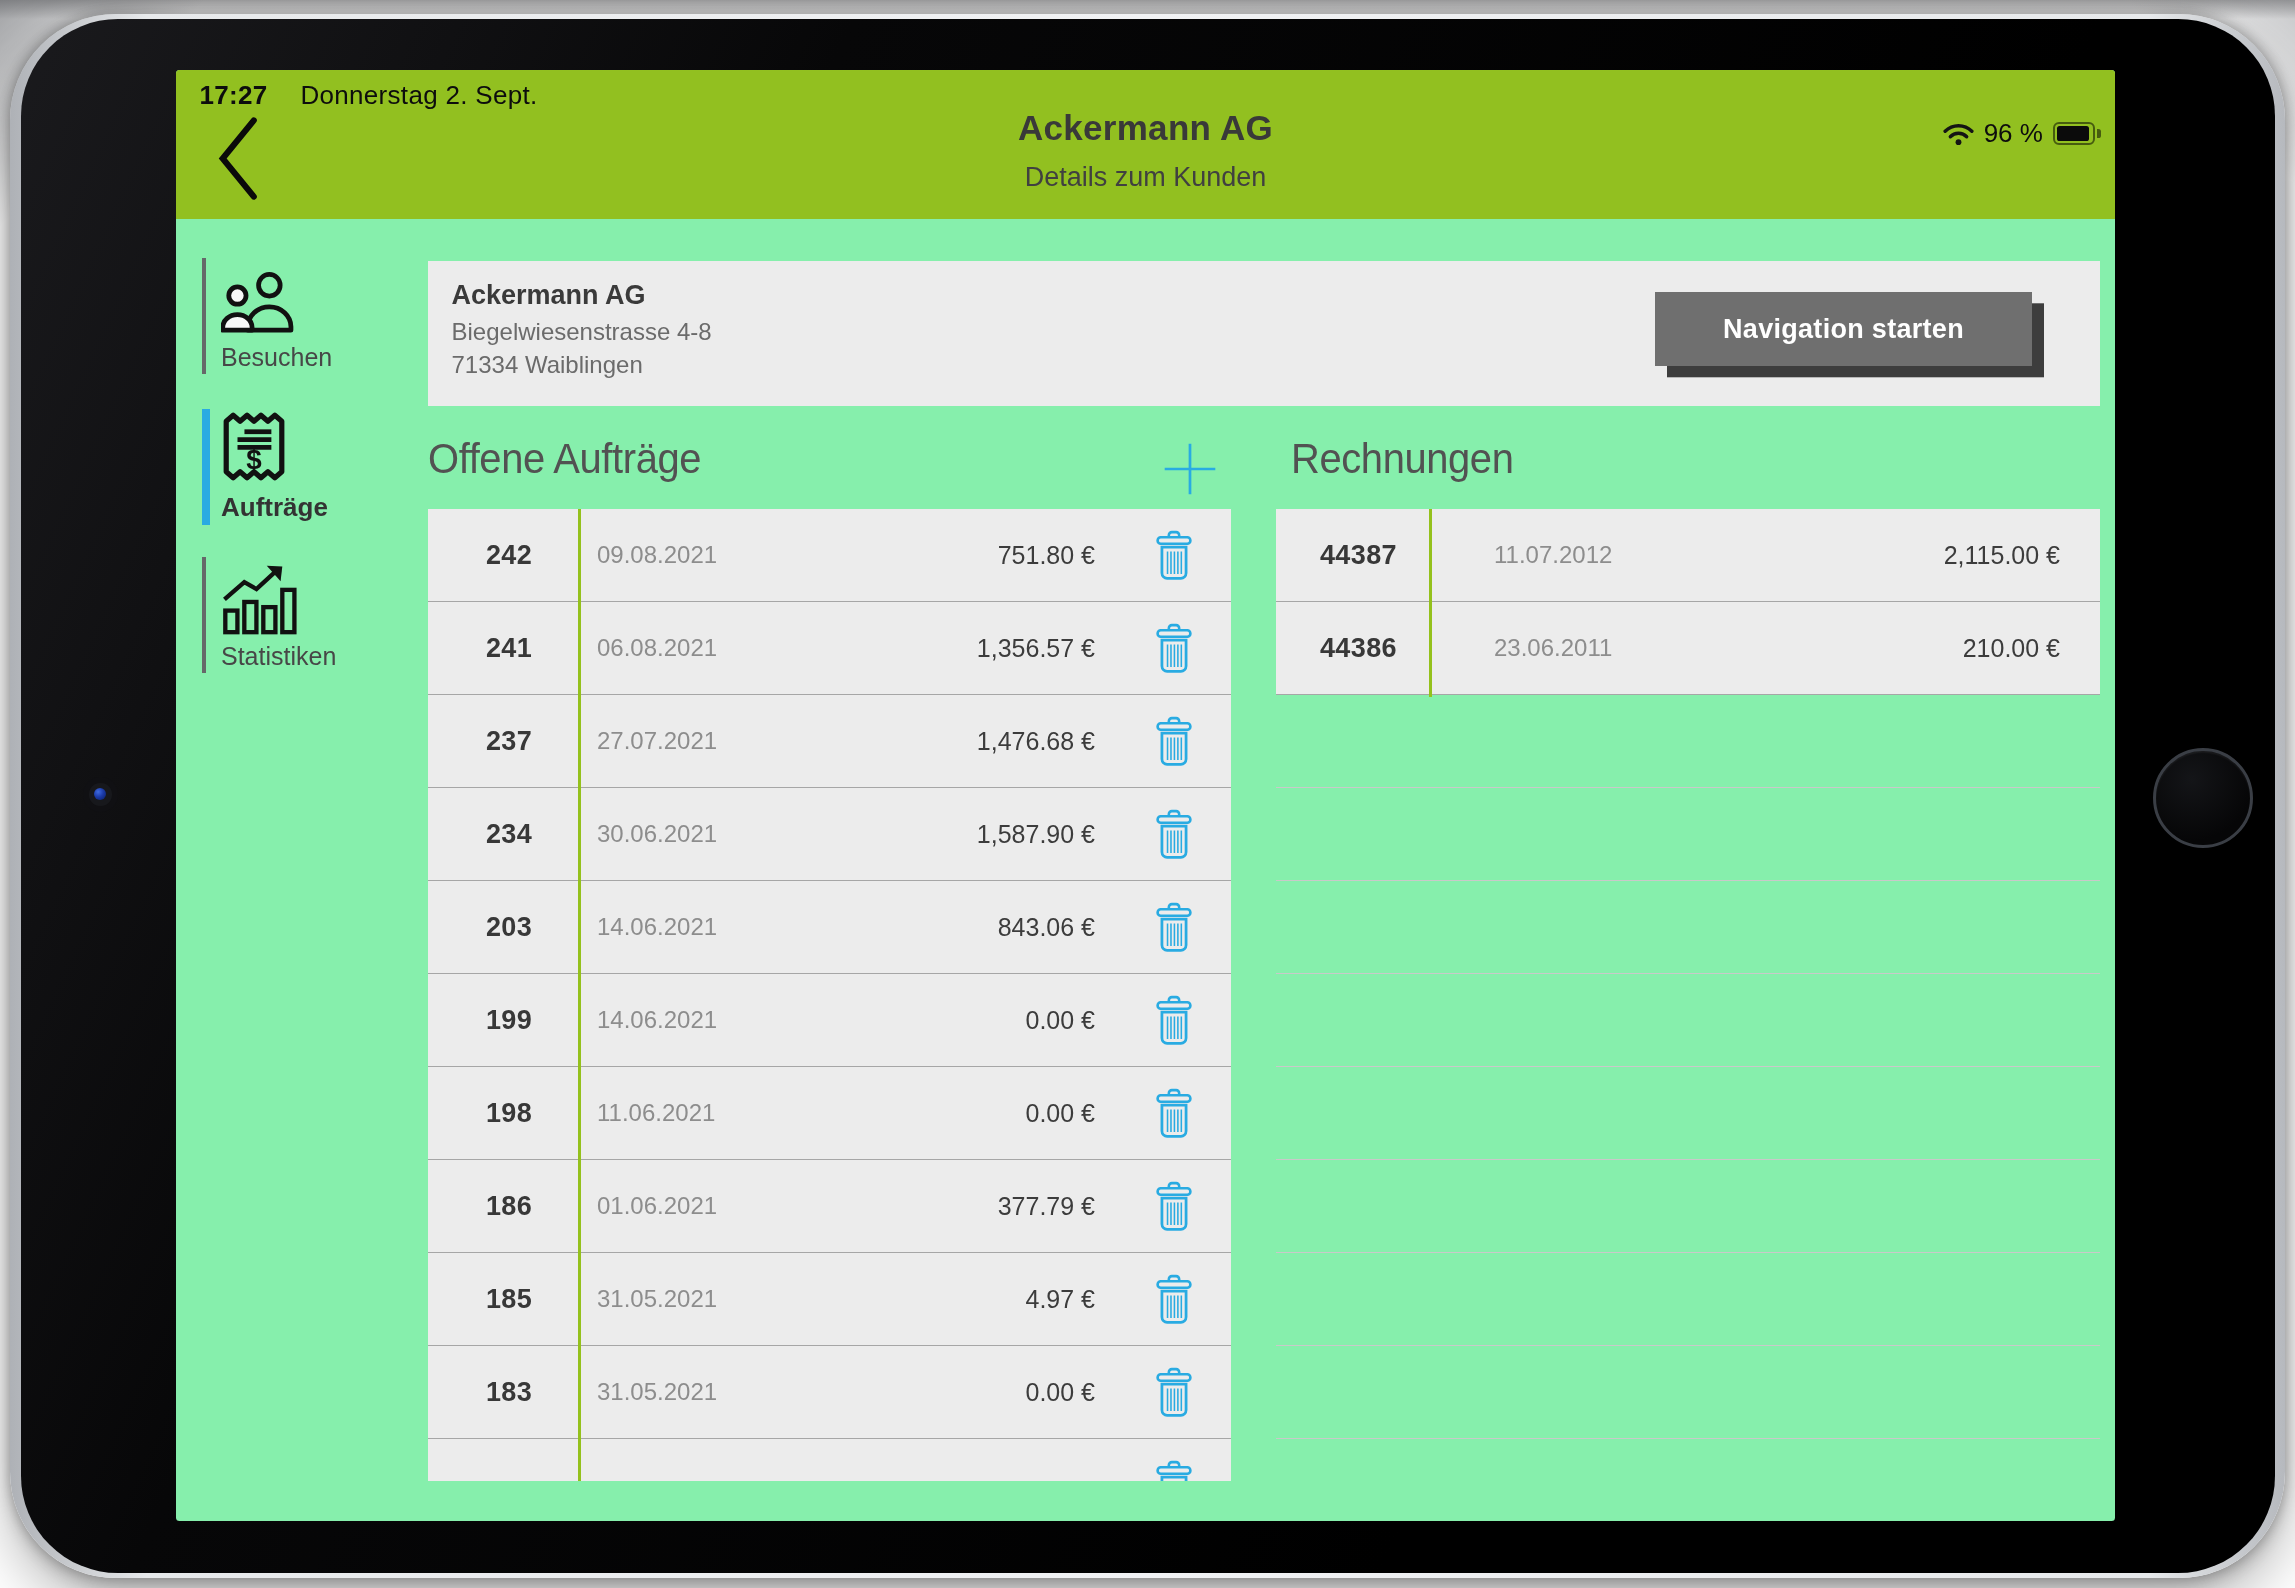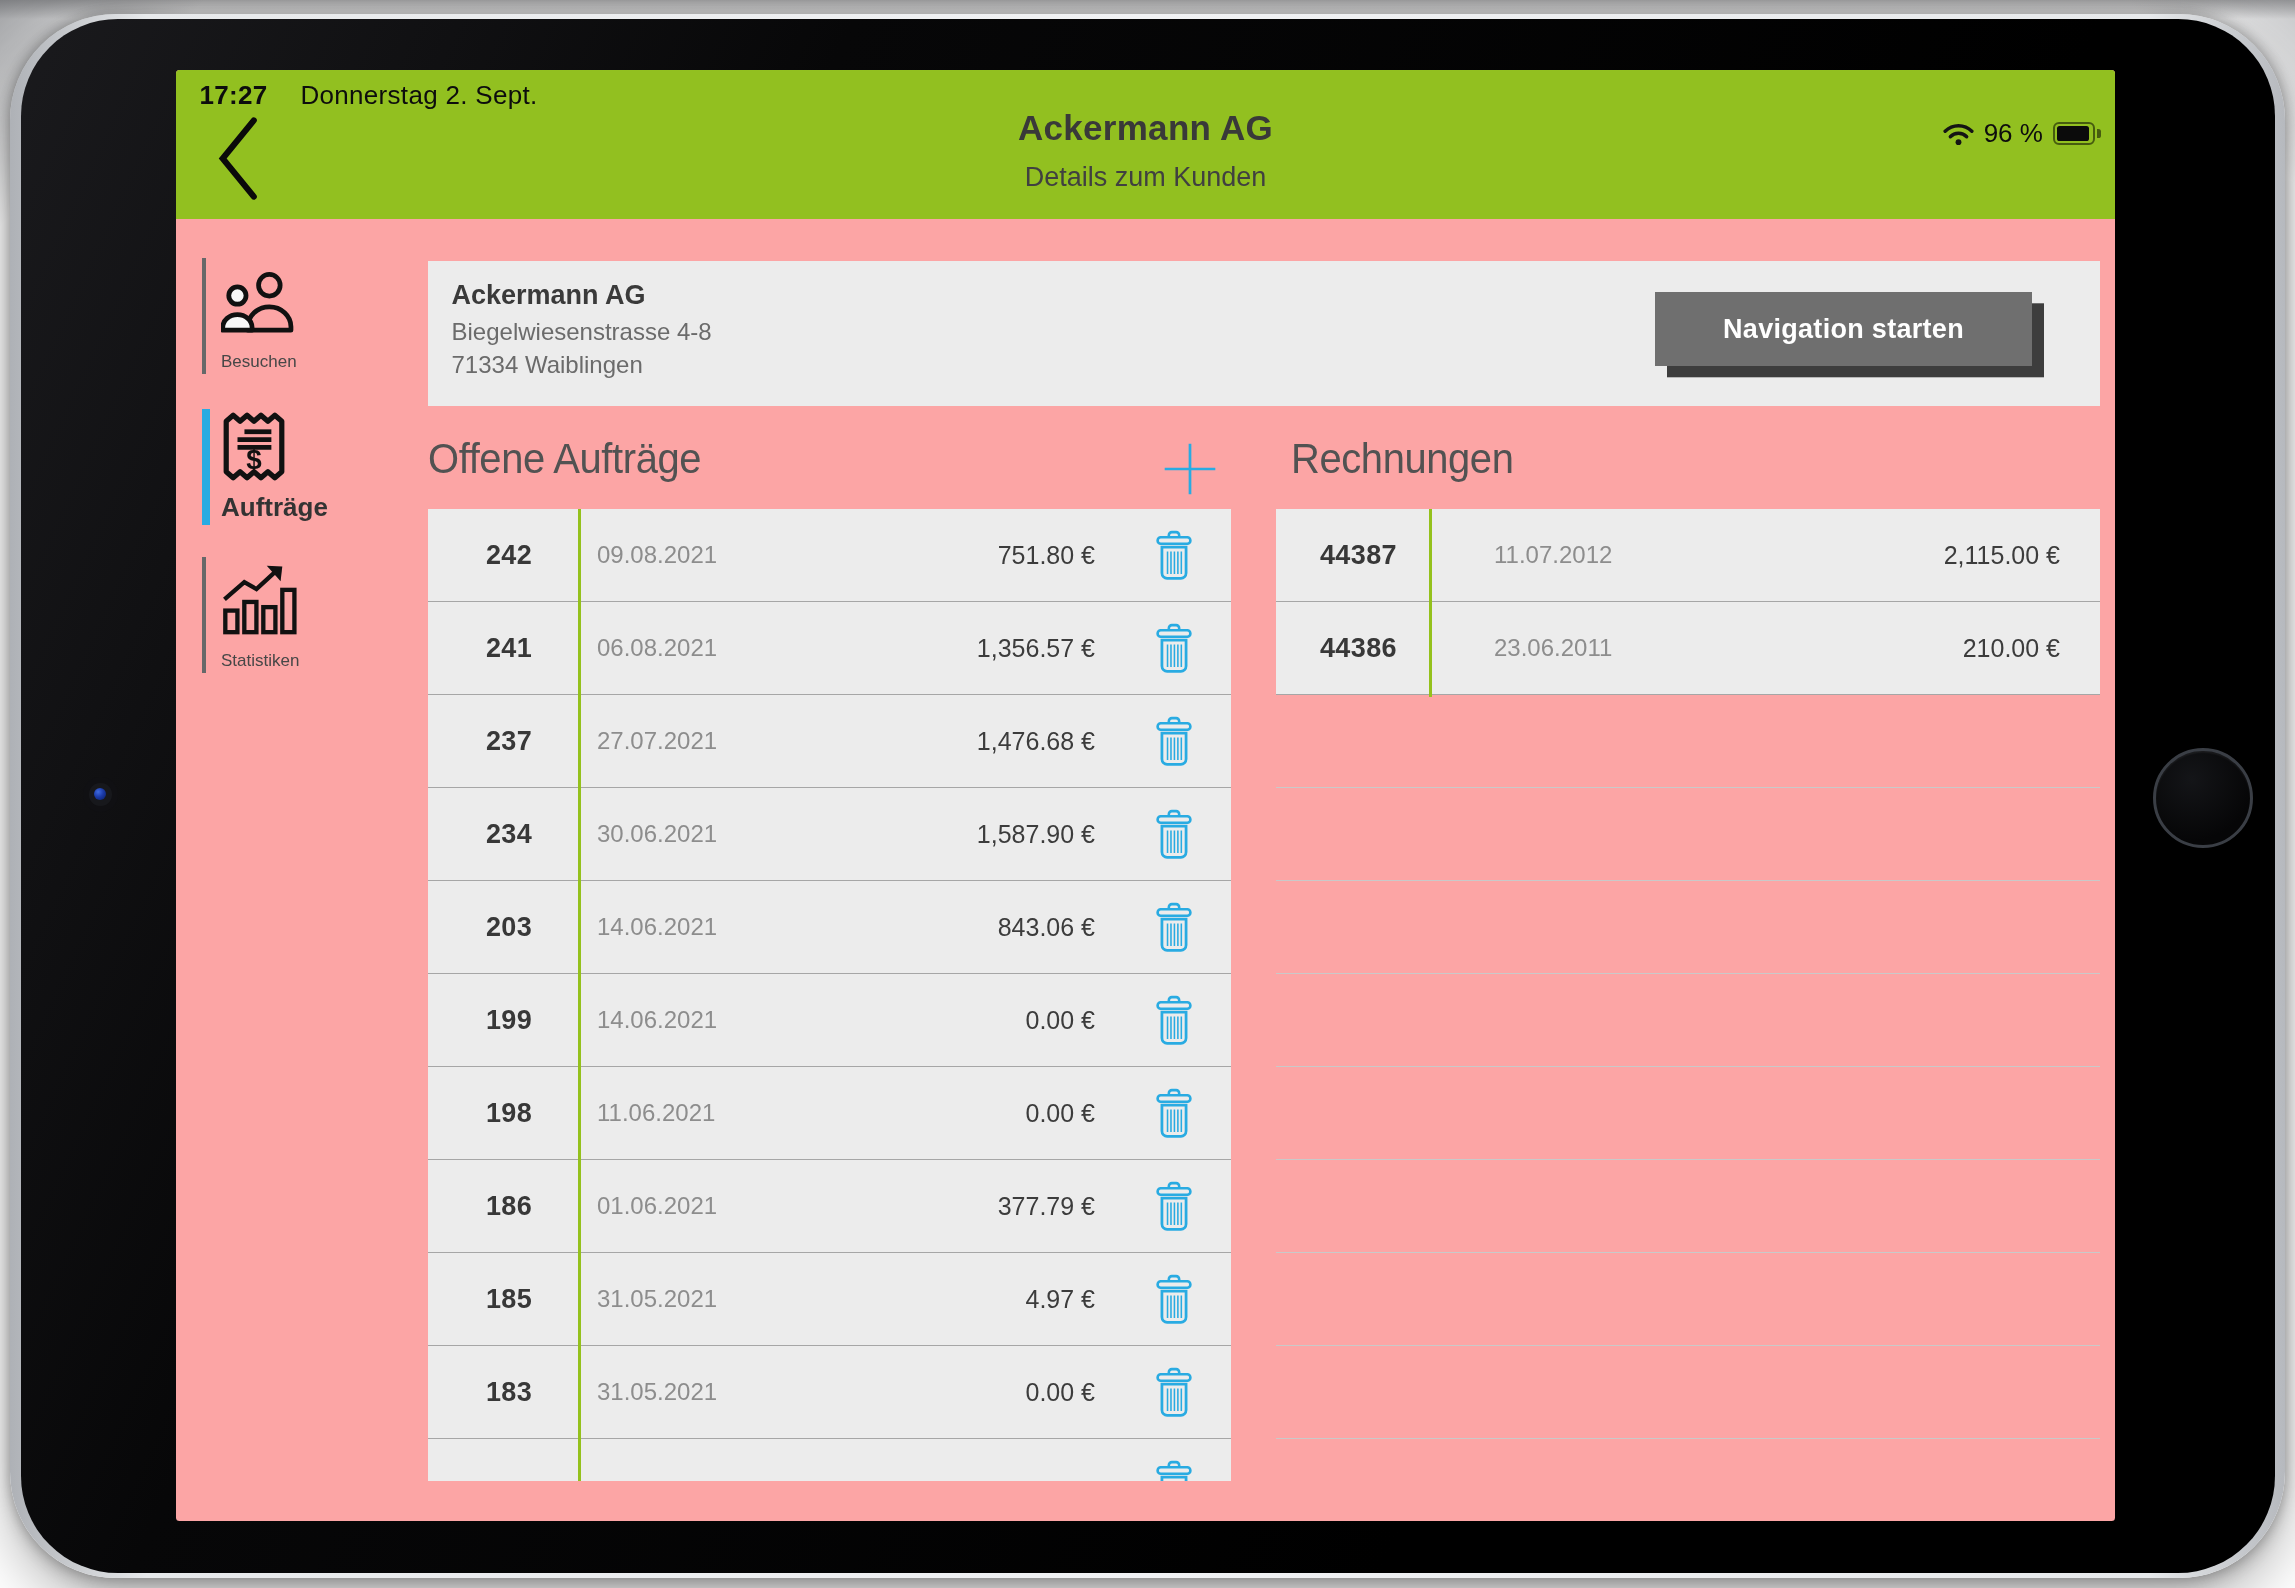"17:27" .screen { background: #fca5a5 -> #86efac }
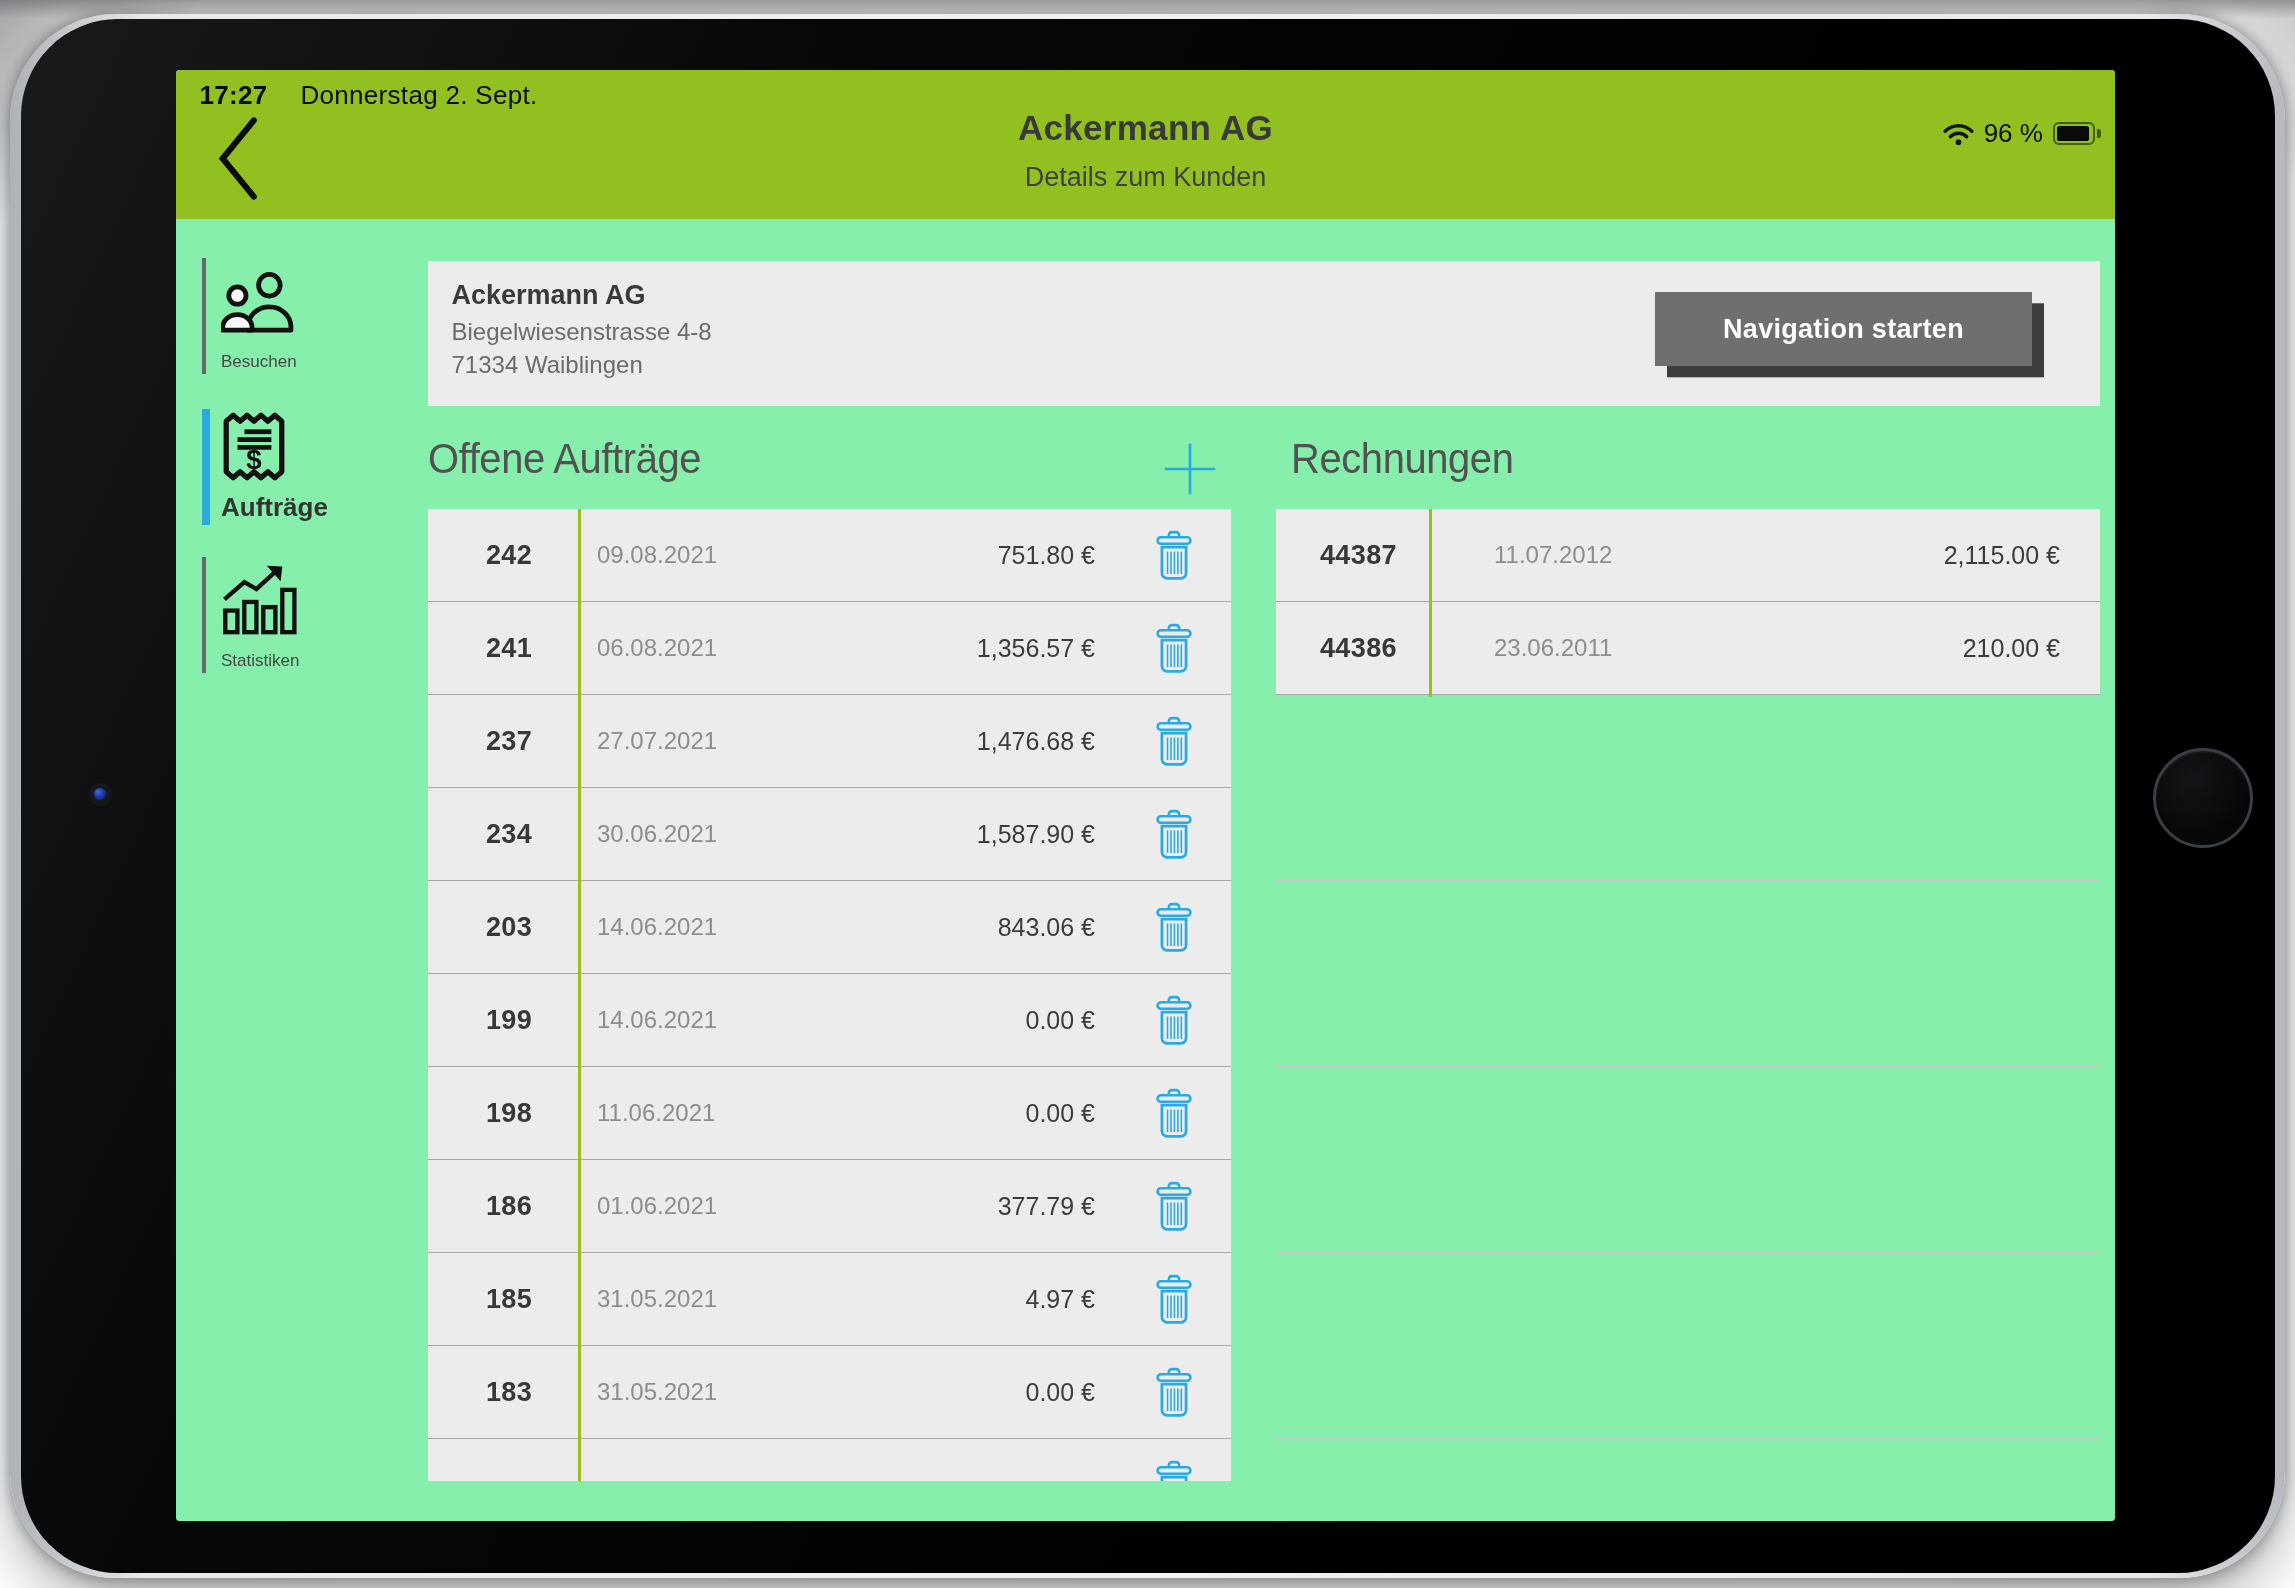"Besuchen" .side-label { font-size: 17px -> 25px }
